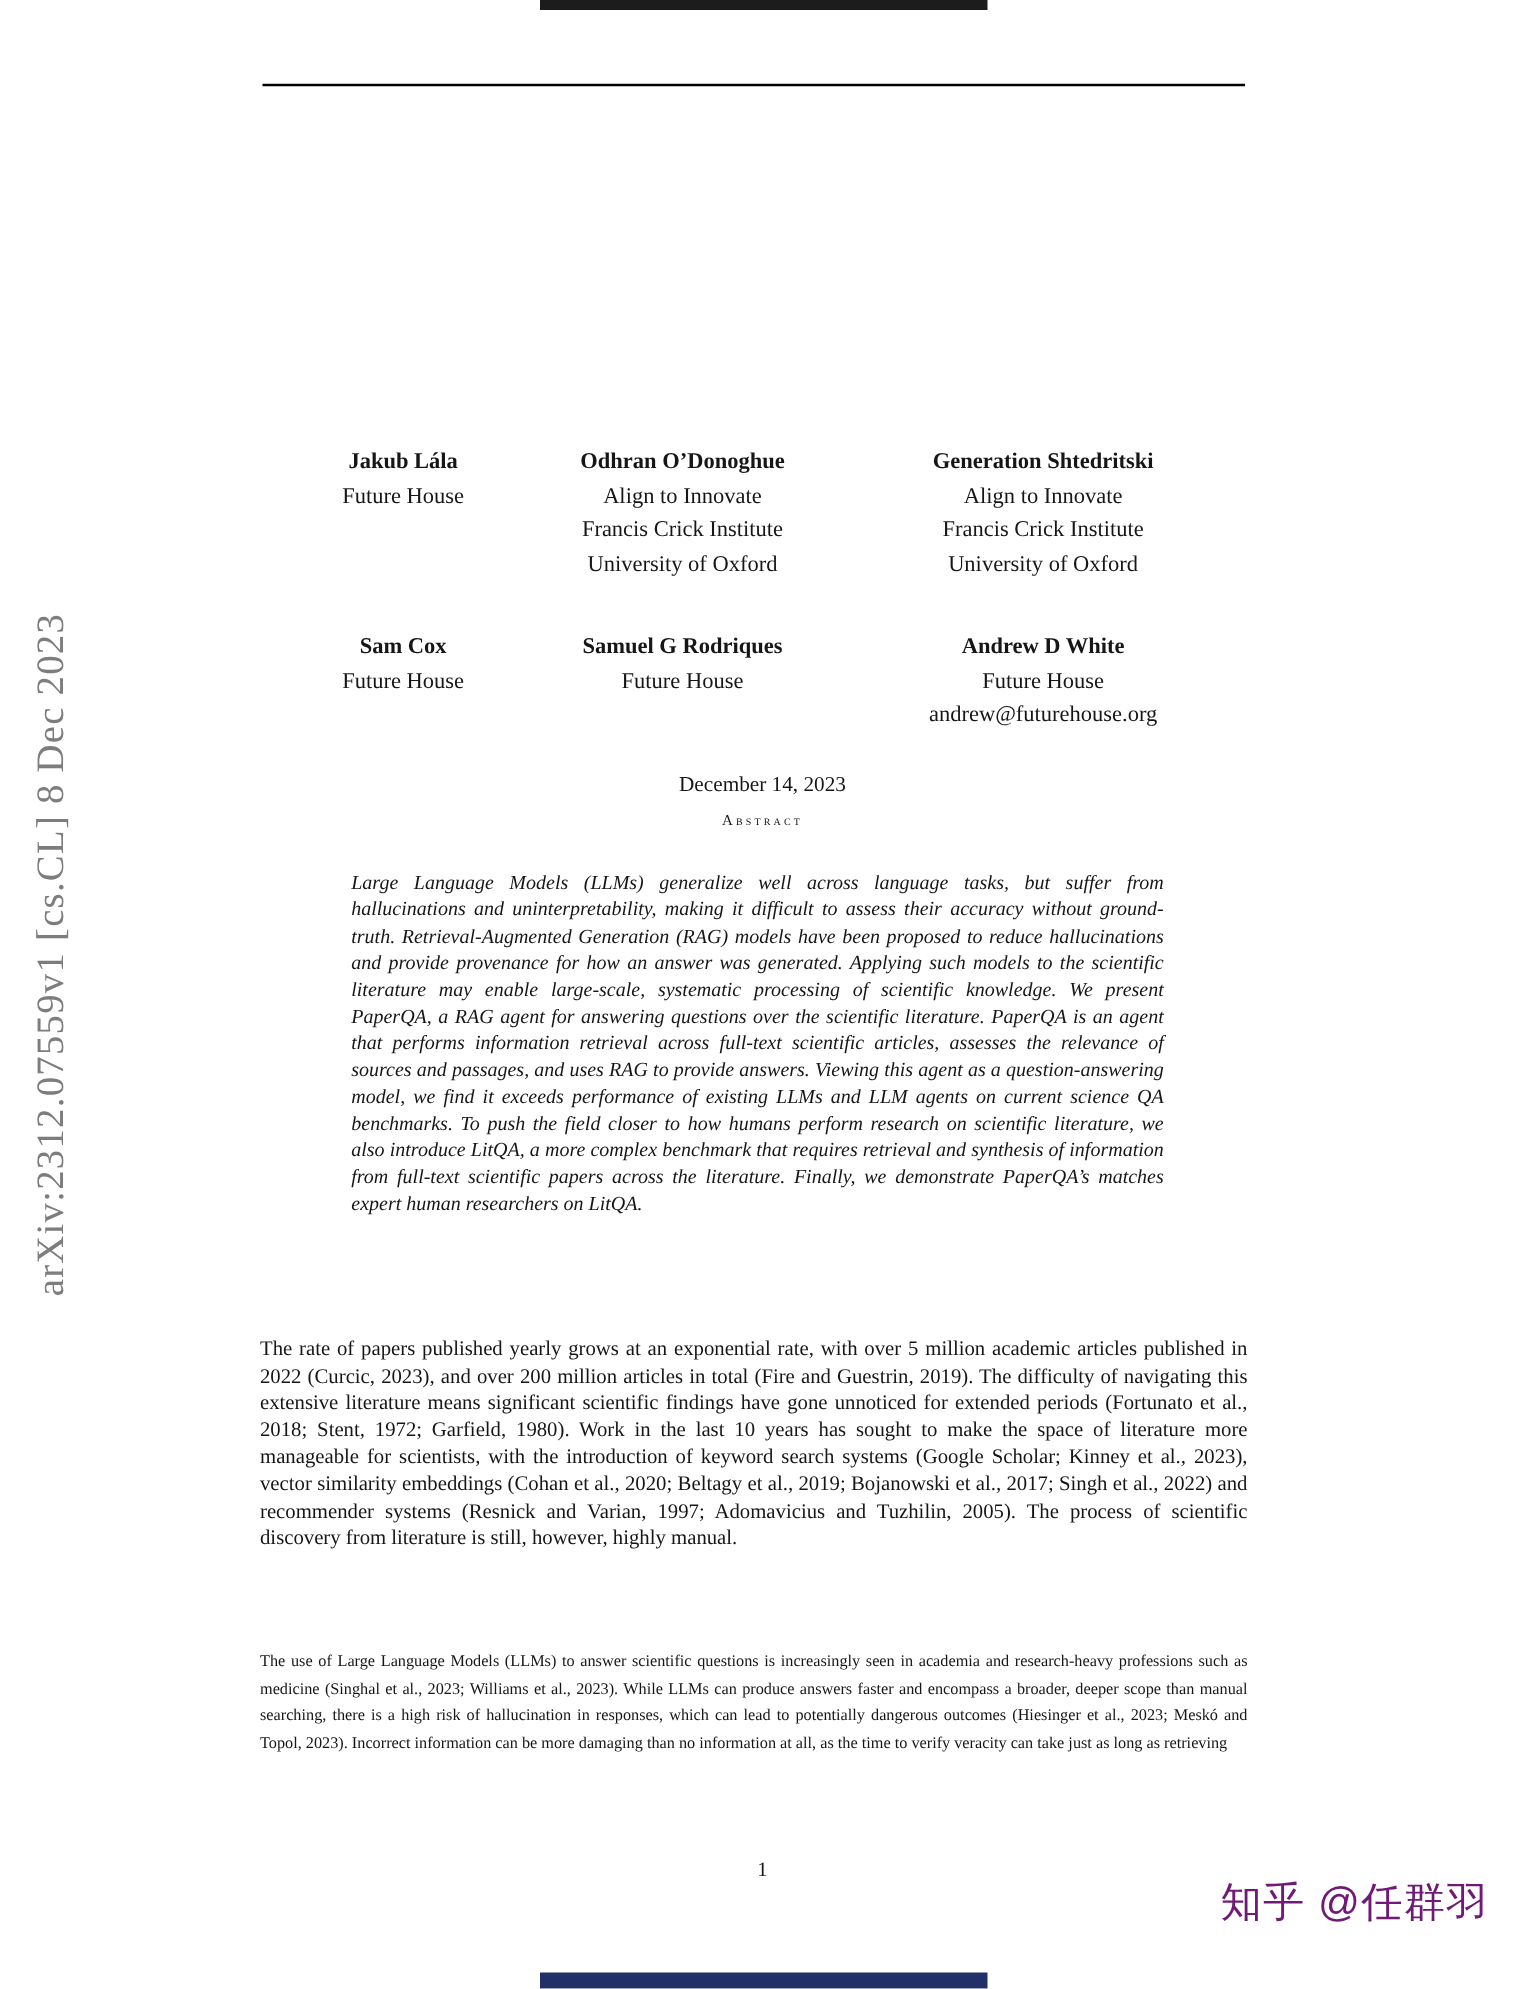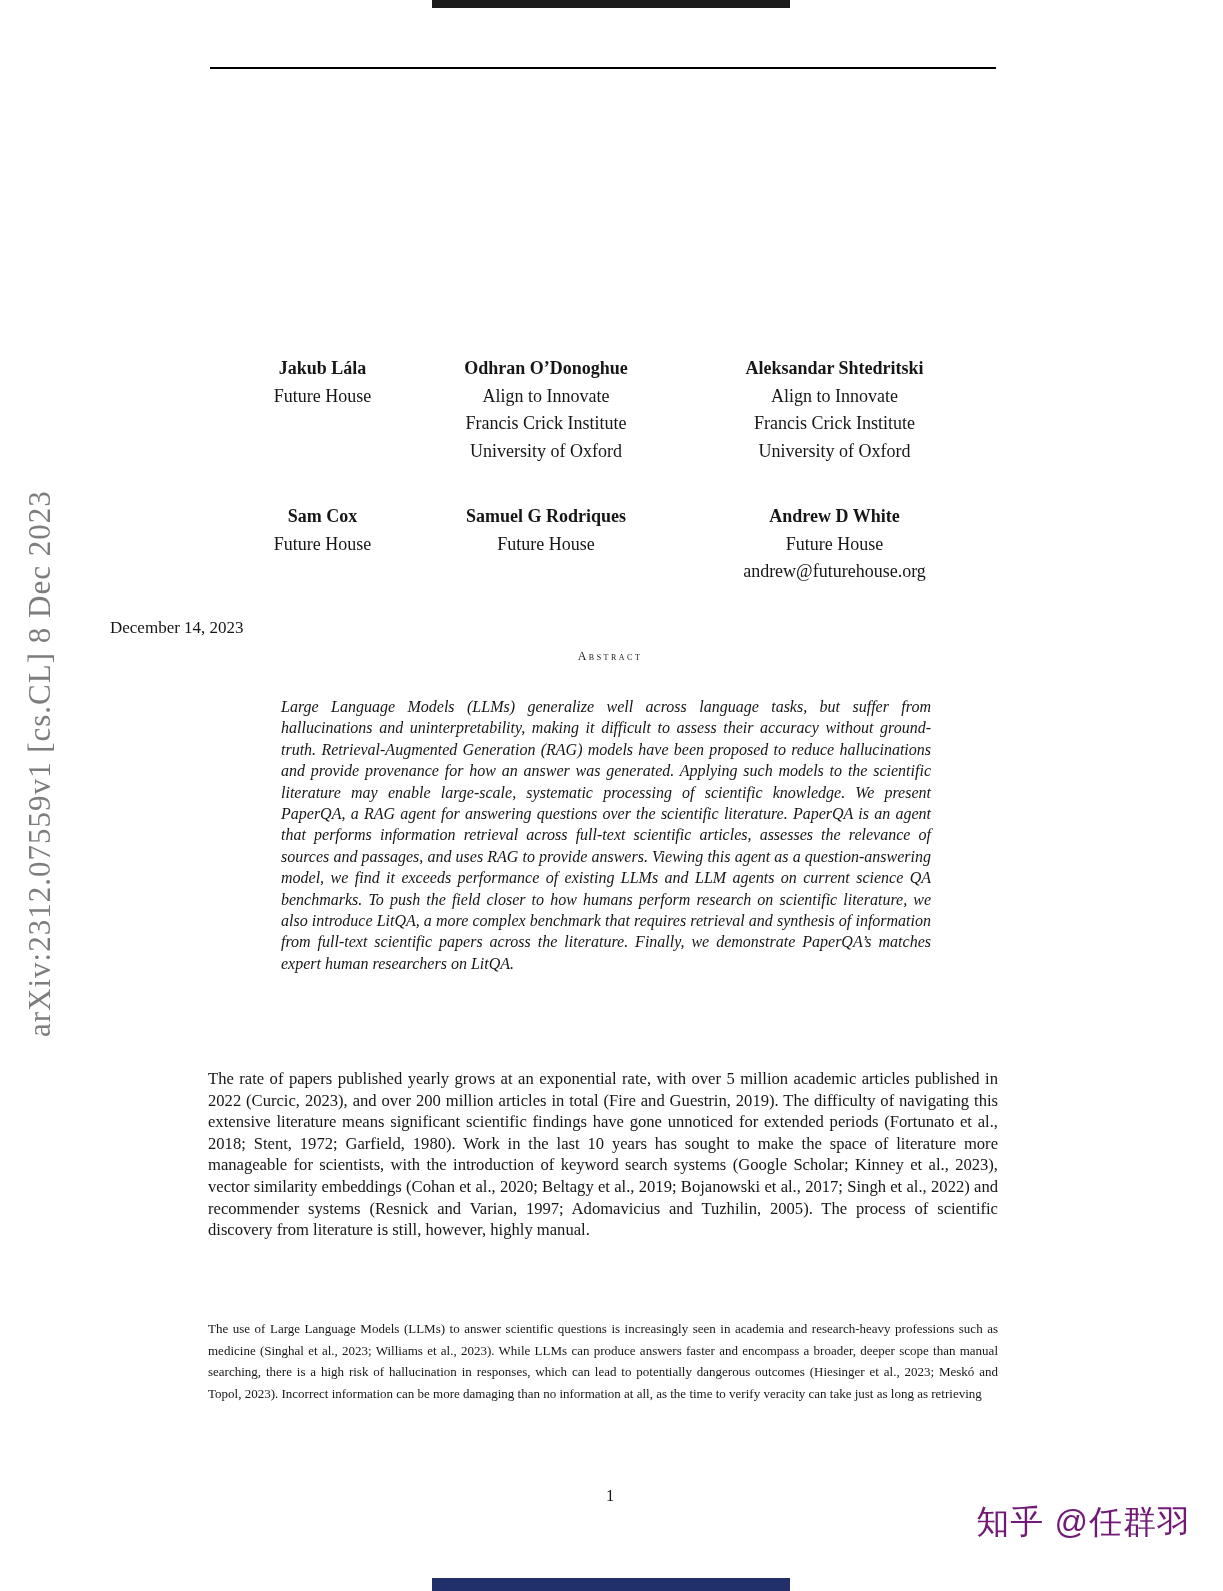"Aleksandar Shtedritski" div.author-name { text: Aleksandar -> Generation }
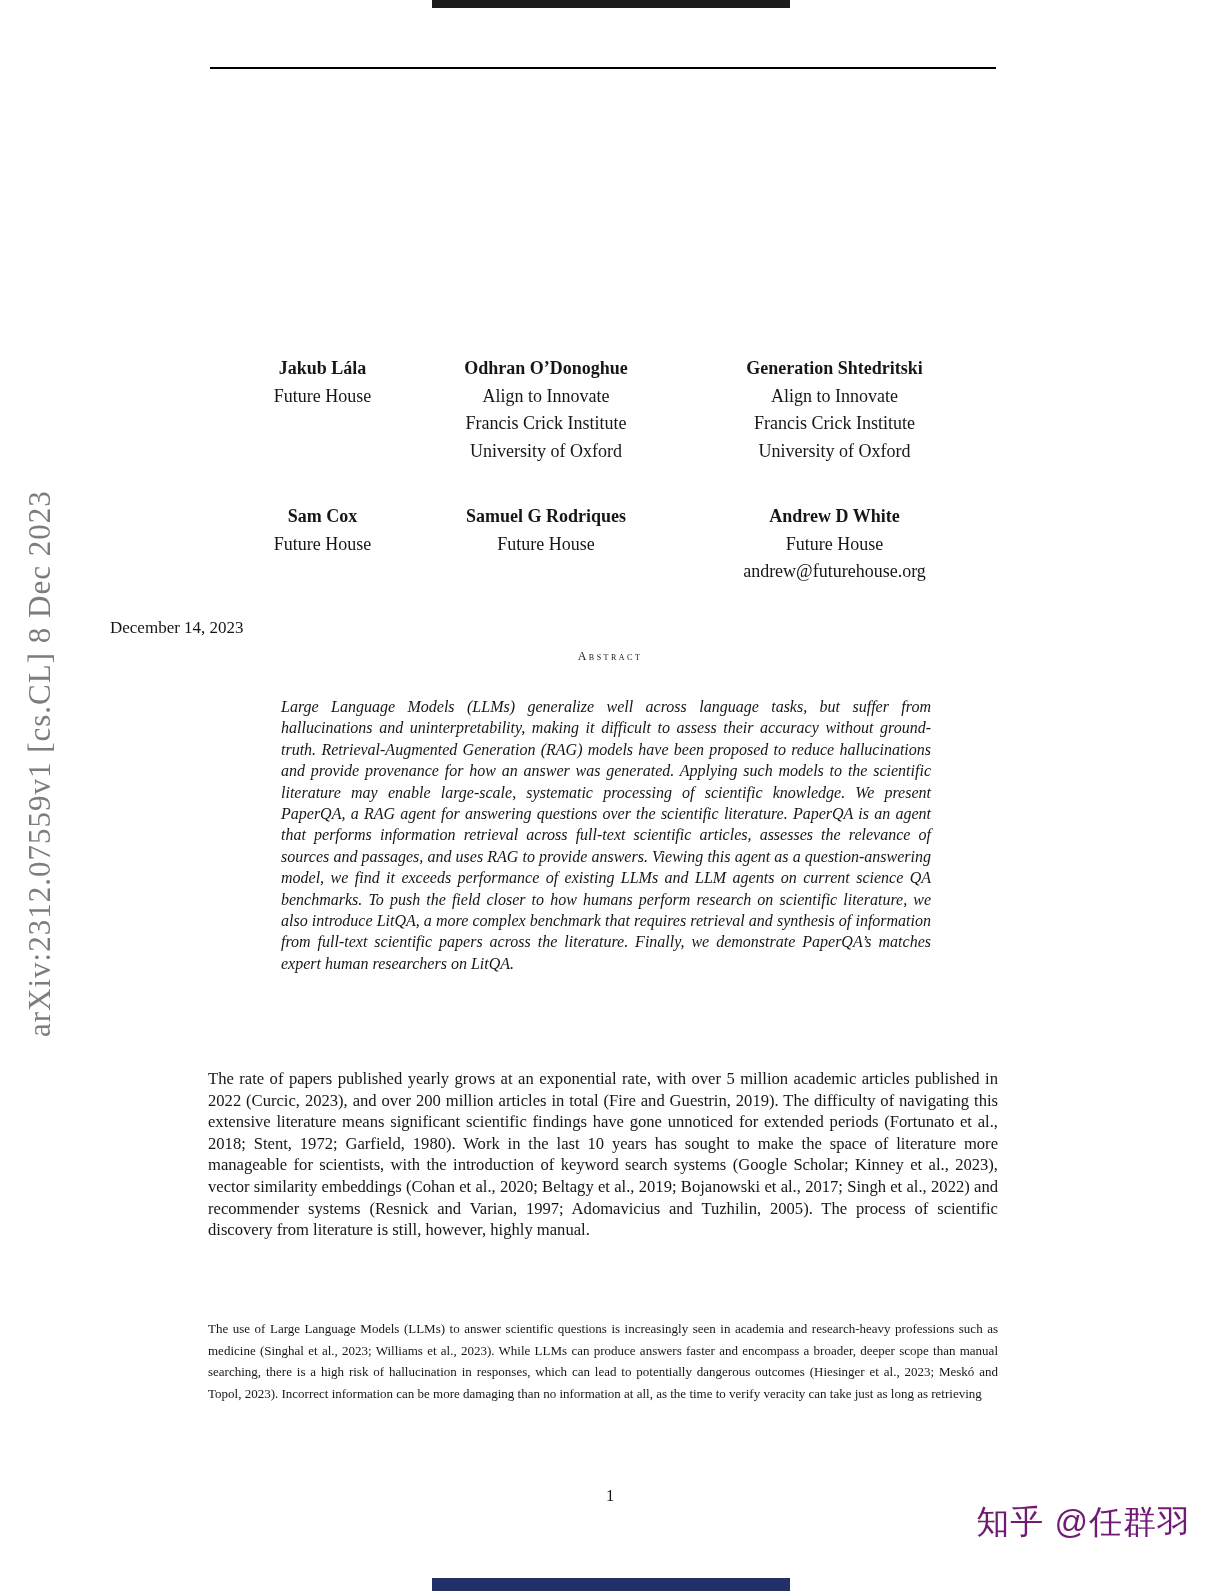"December 14, 2023" .meta-date { text-align: left -> center }
